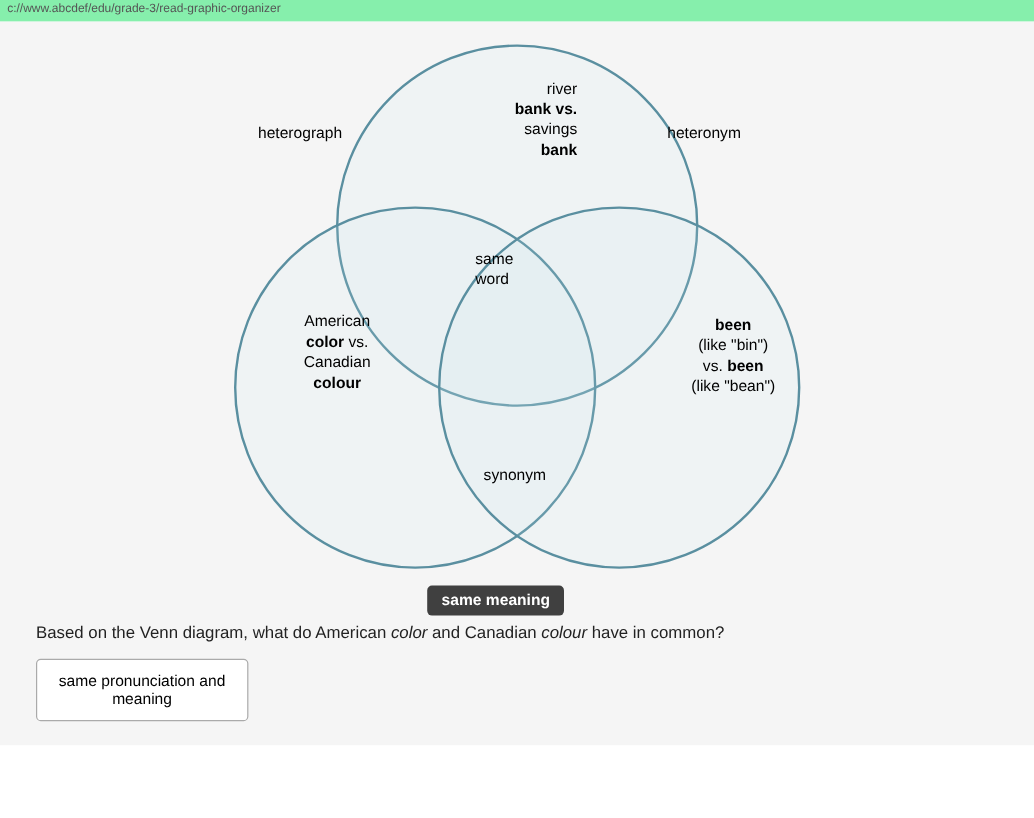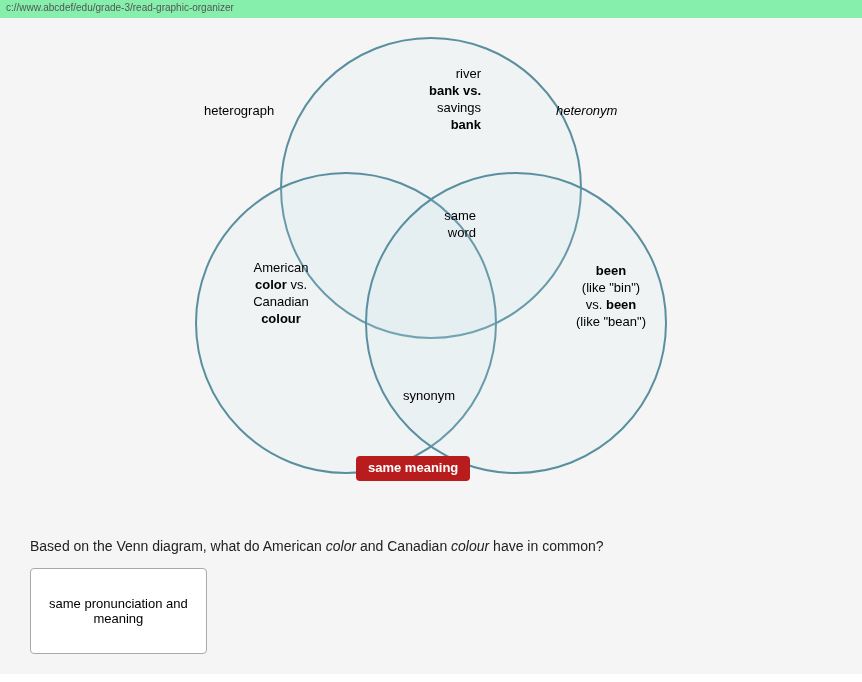"heterograph" div.label { left: 113px -> 124px }
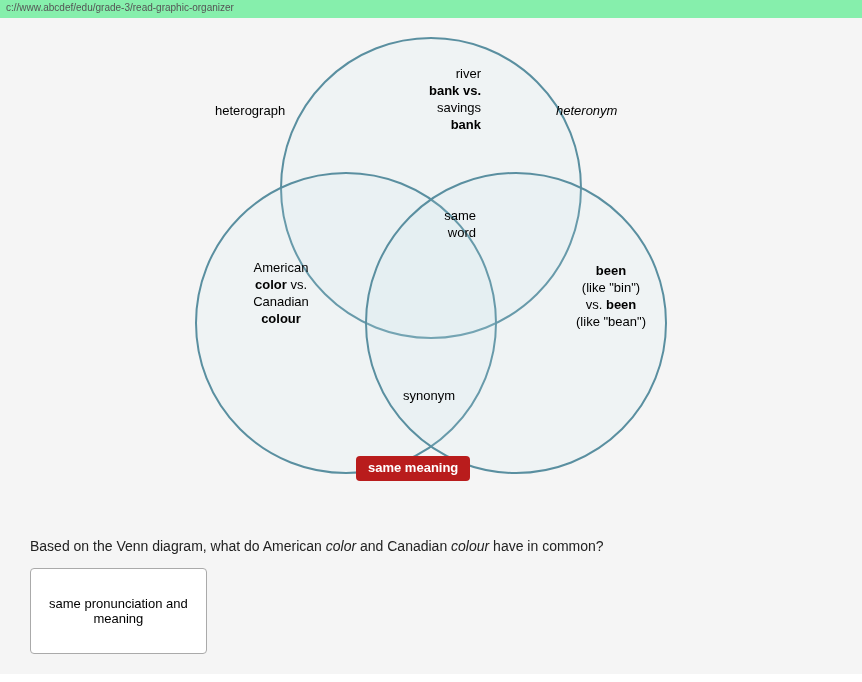"heteronym" div.label { font-style: italic -> none }
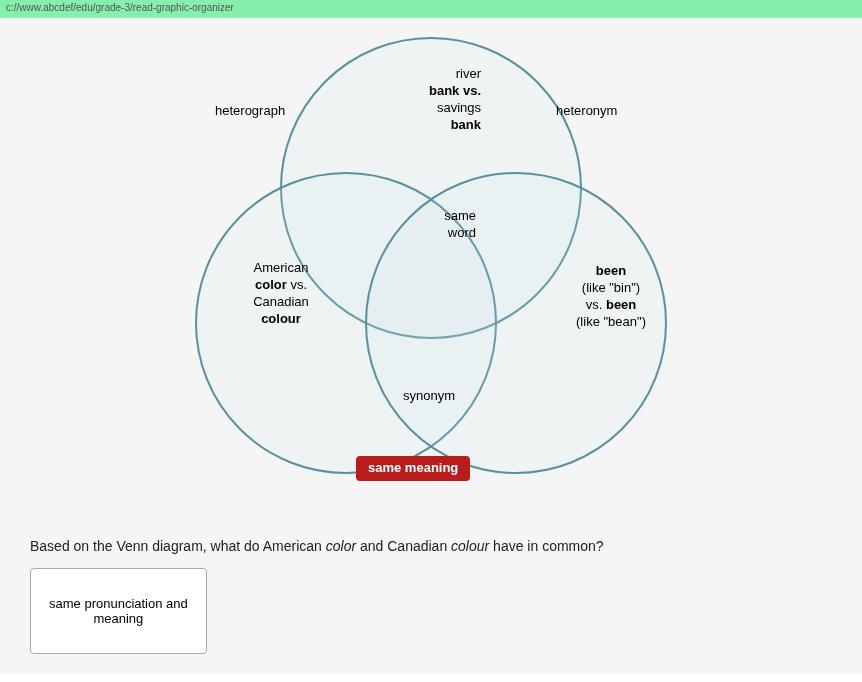"same" div.label { text-align: right -> left }
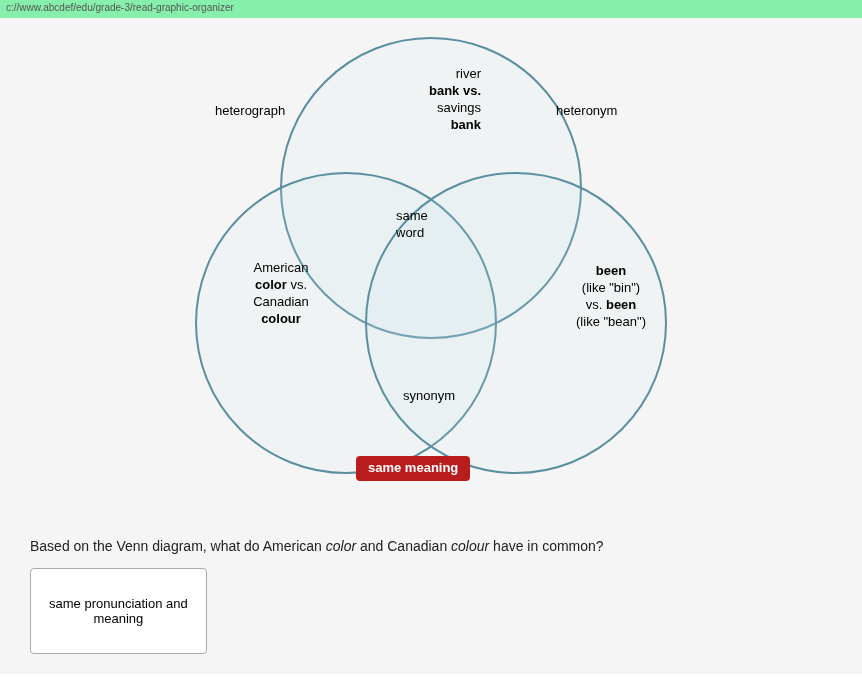"same meaning" .same-meaning-badge { background: #b91c1c -> #404040; margin-top: none -> 32px }
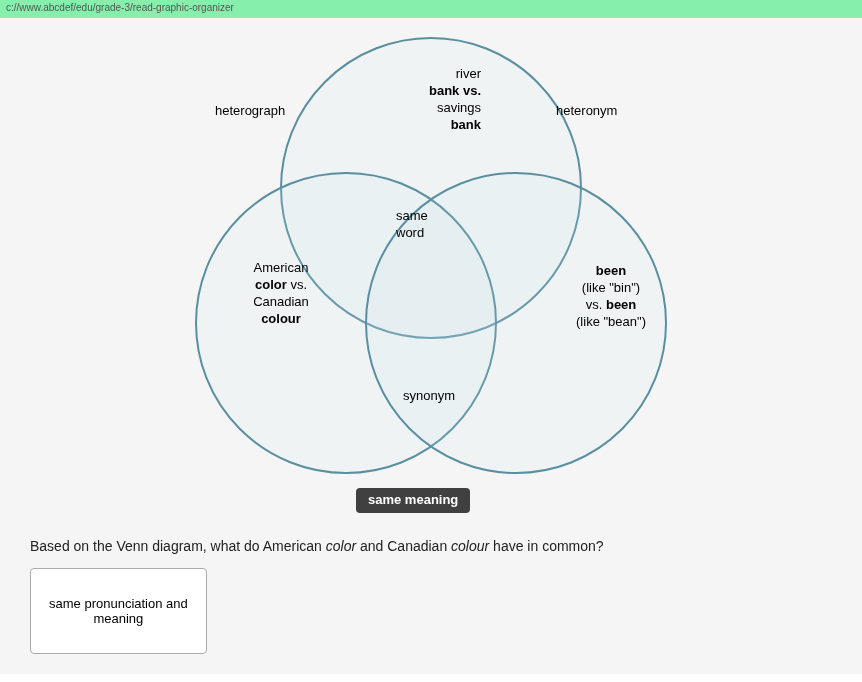"Based on the Venn diagram," .question-section { margin-top: 30px -> 11px }
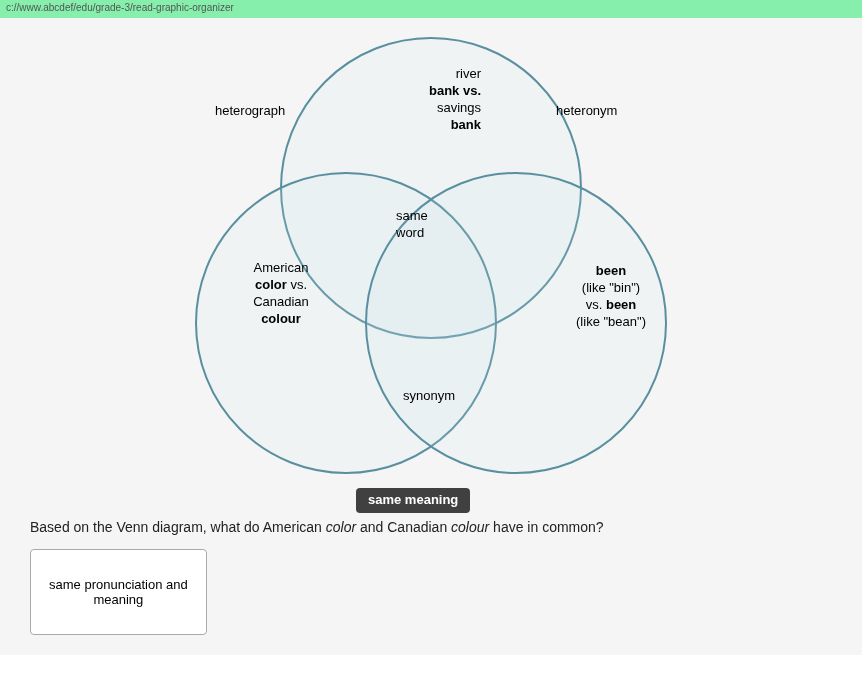"same pronunciation and" .answer-btn { padding: 27px 18px -> 10px 18px }
